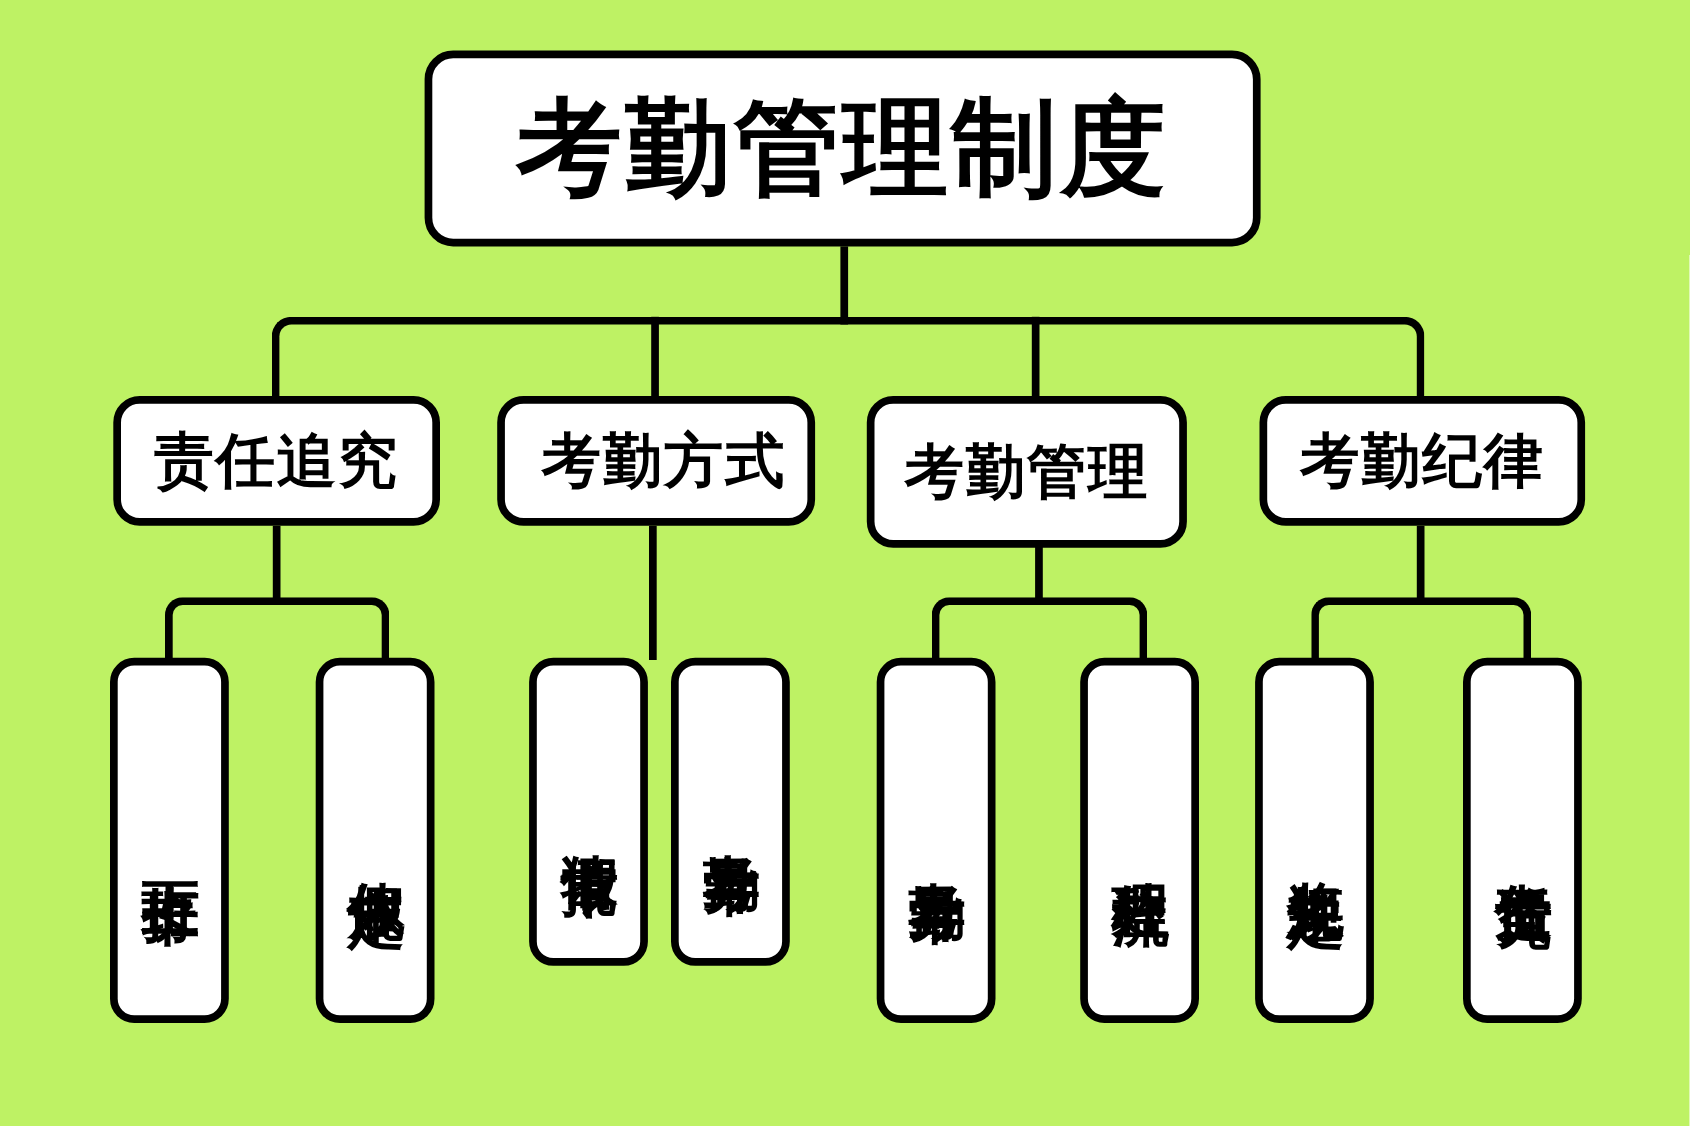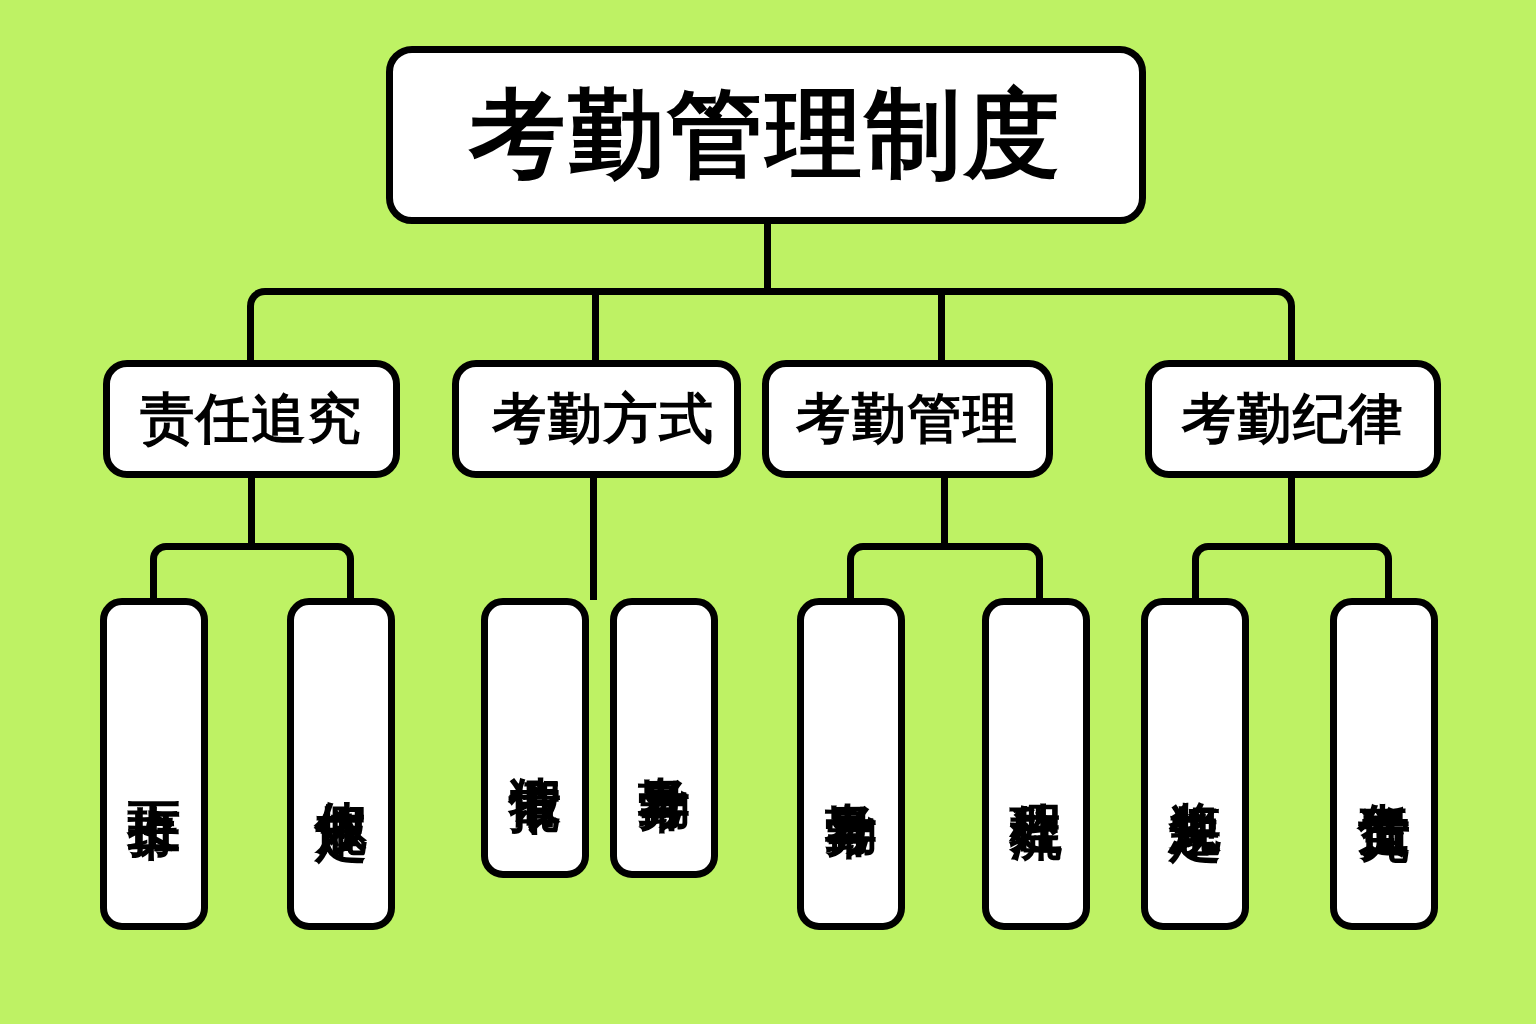"考勤管理" div.node { height: 118px -> 138px; left: 762px -> 788px }
